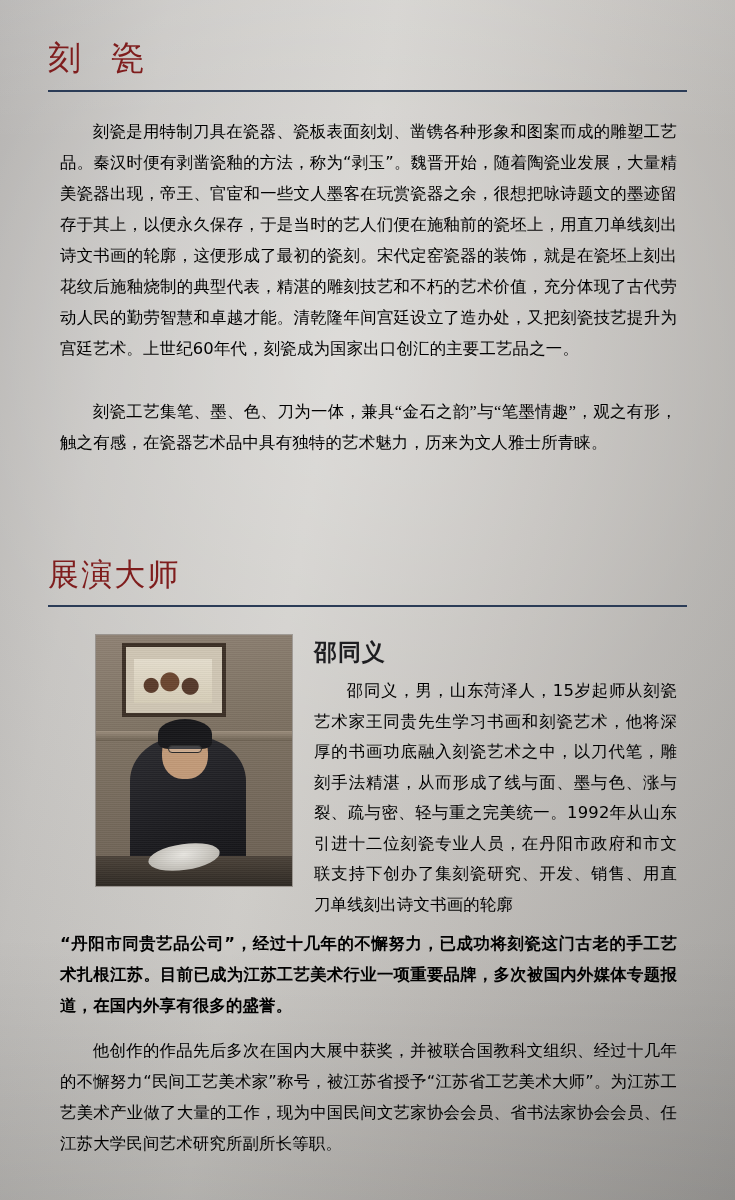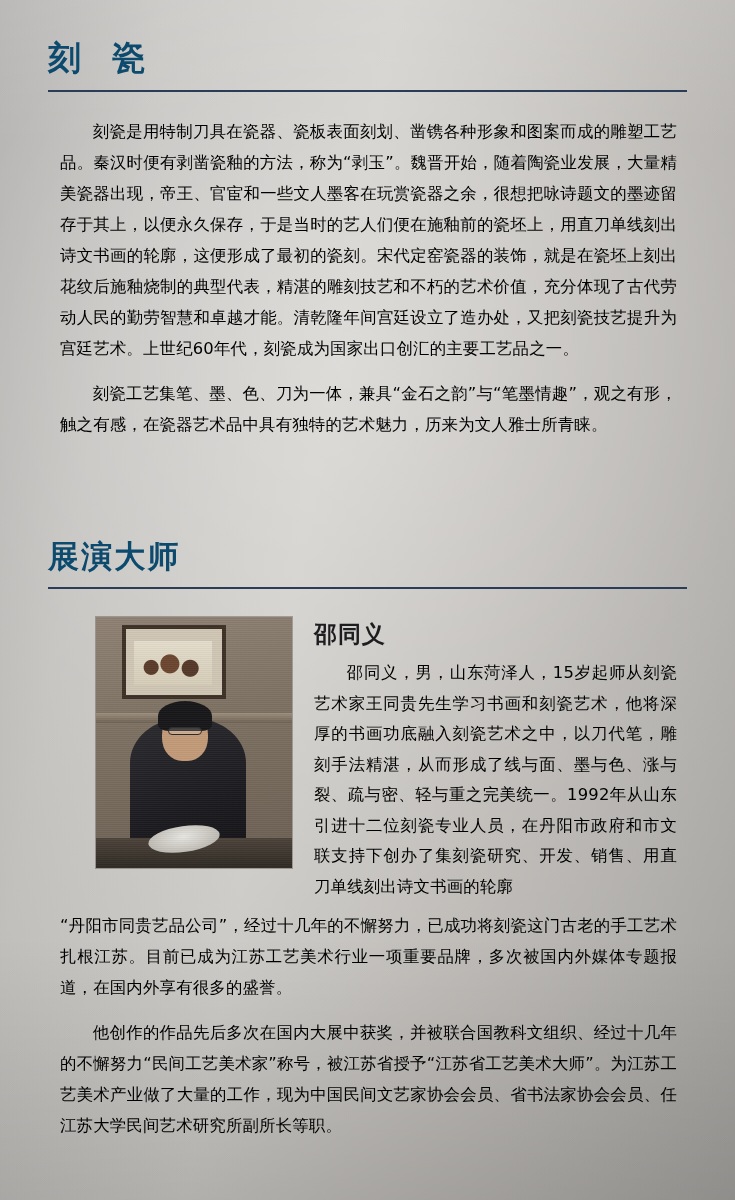"刻 瓷" .section-title { color: #0c4a6e -> #7f1d1d; font-weight: bold -> normal }
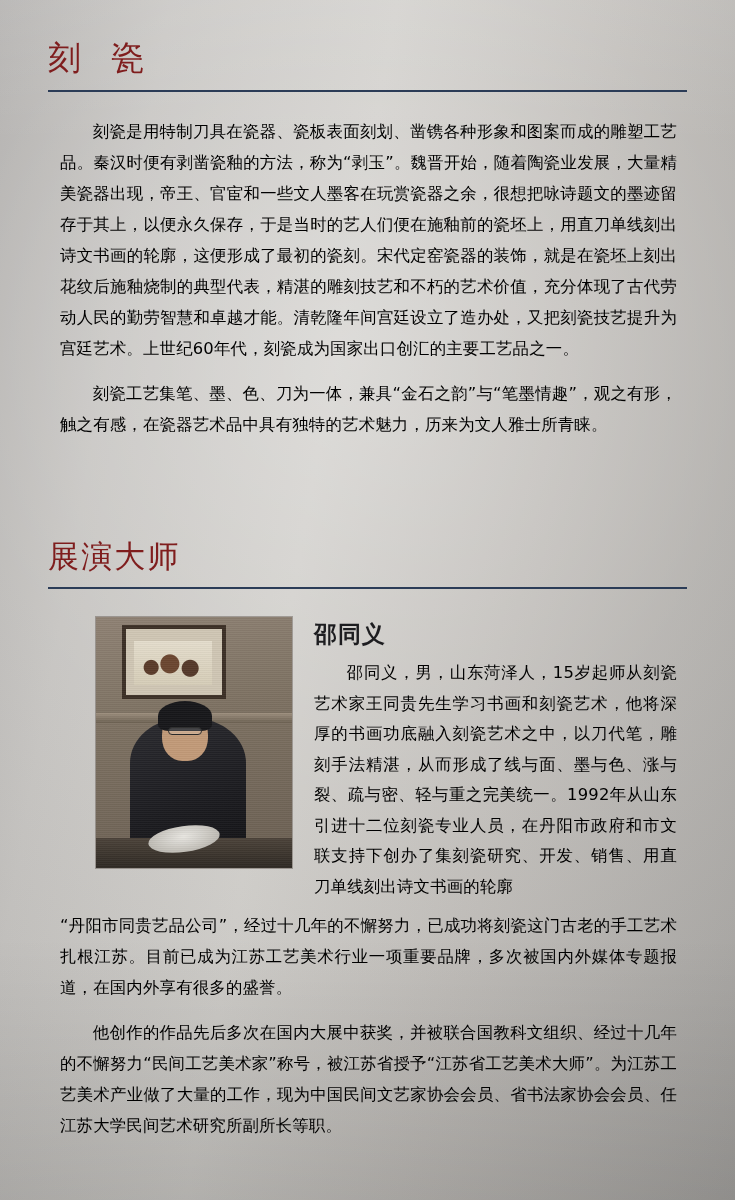"刻瓷工艺集笔、墨、色、刀为一体，兼具“金石之韵”与“笔墨情趣”，观之有形，触之有" #section-keci-body .para + .para { font-family: none -> Liberation Serif, serif; margin-top: 14px -> 32px }
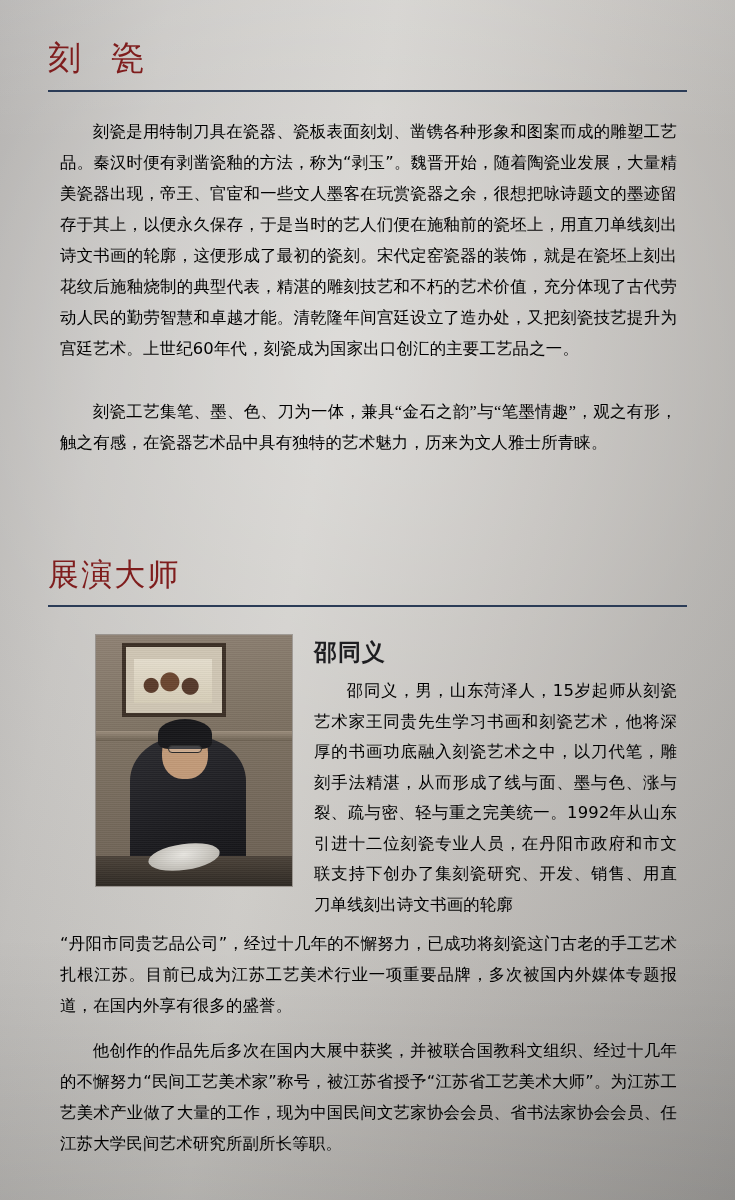"“丹阳市同贵艺品公司”，经过十几年的不懈努力，已成功将刻瓷这门古老的手工艺术扎根" .para.no-indent { font-weight: none -> bold }
